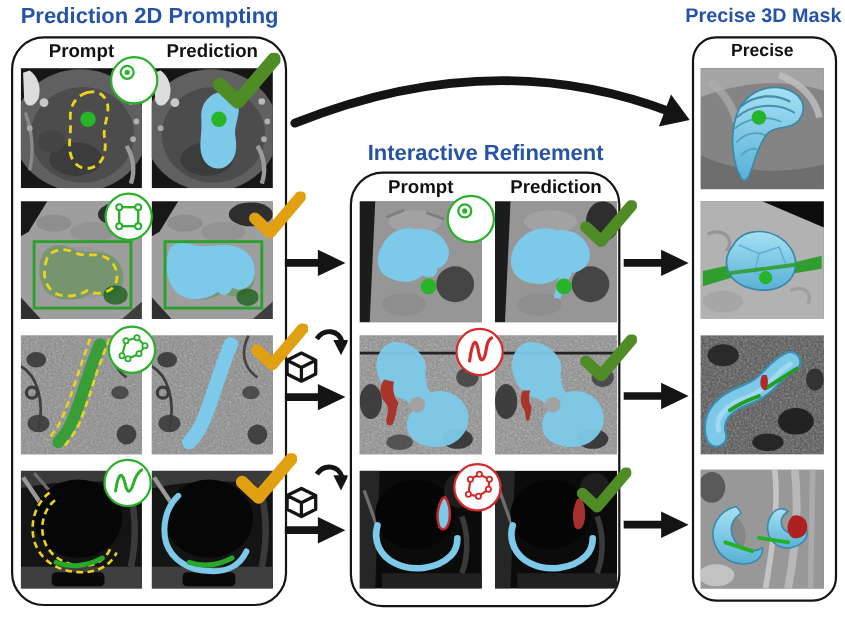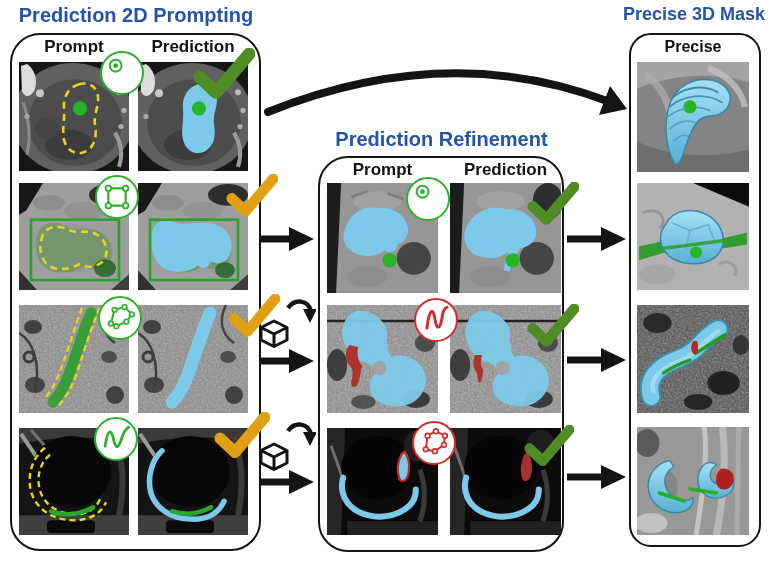"Prediction Refinement" div.title { text: Prediction -> Interactive }
